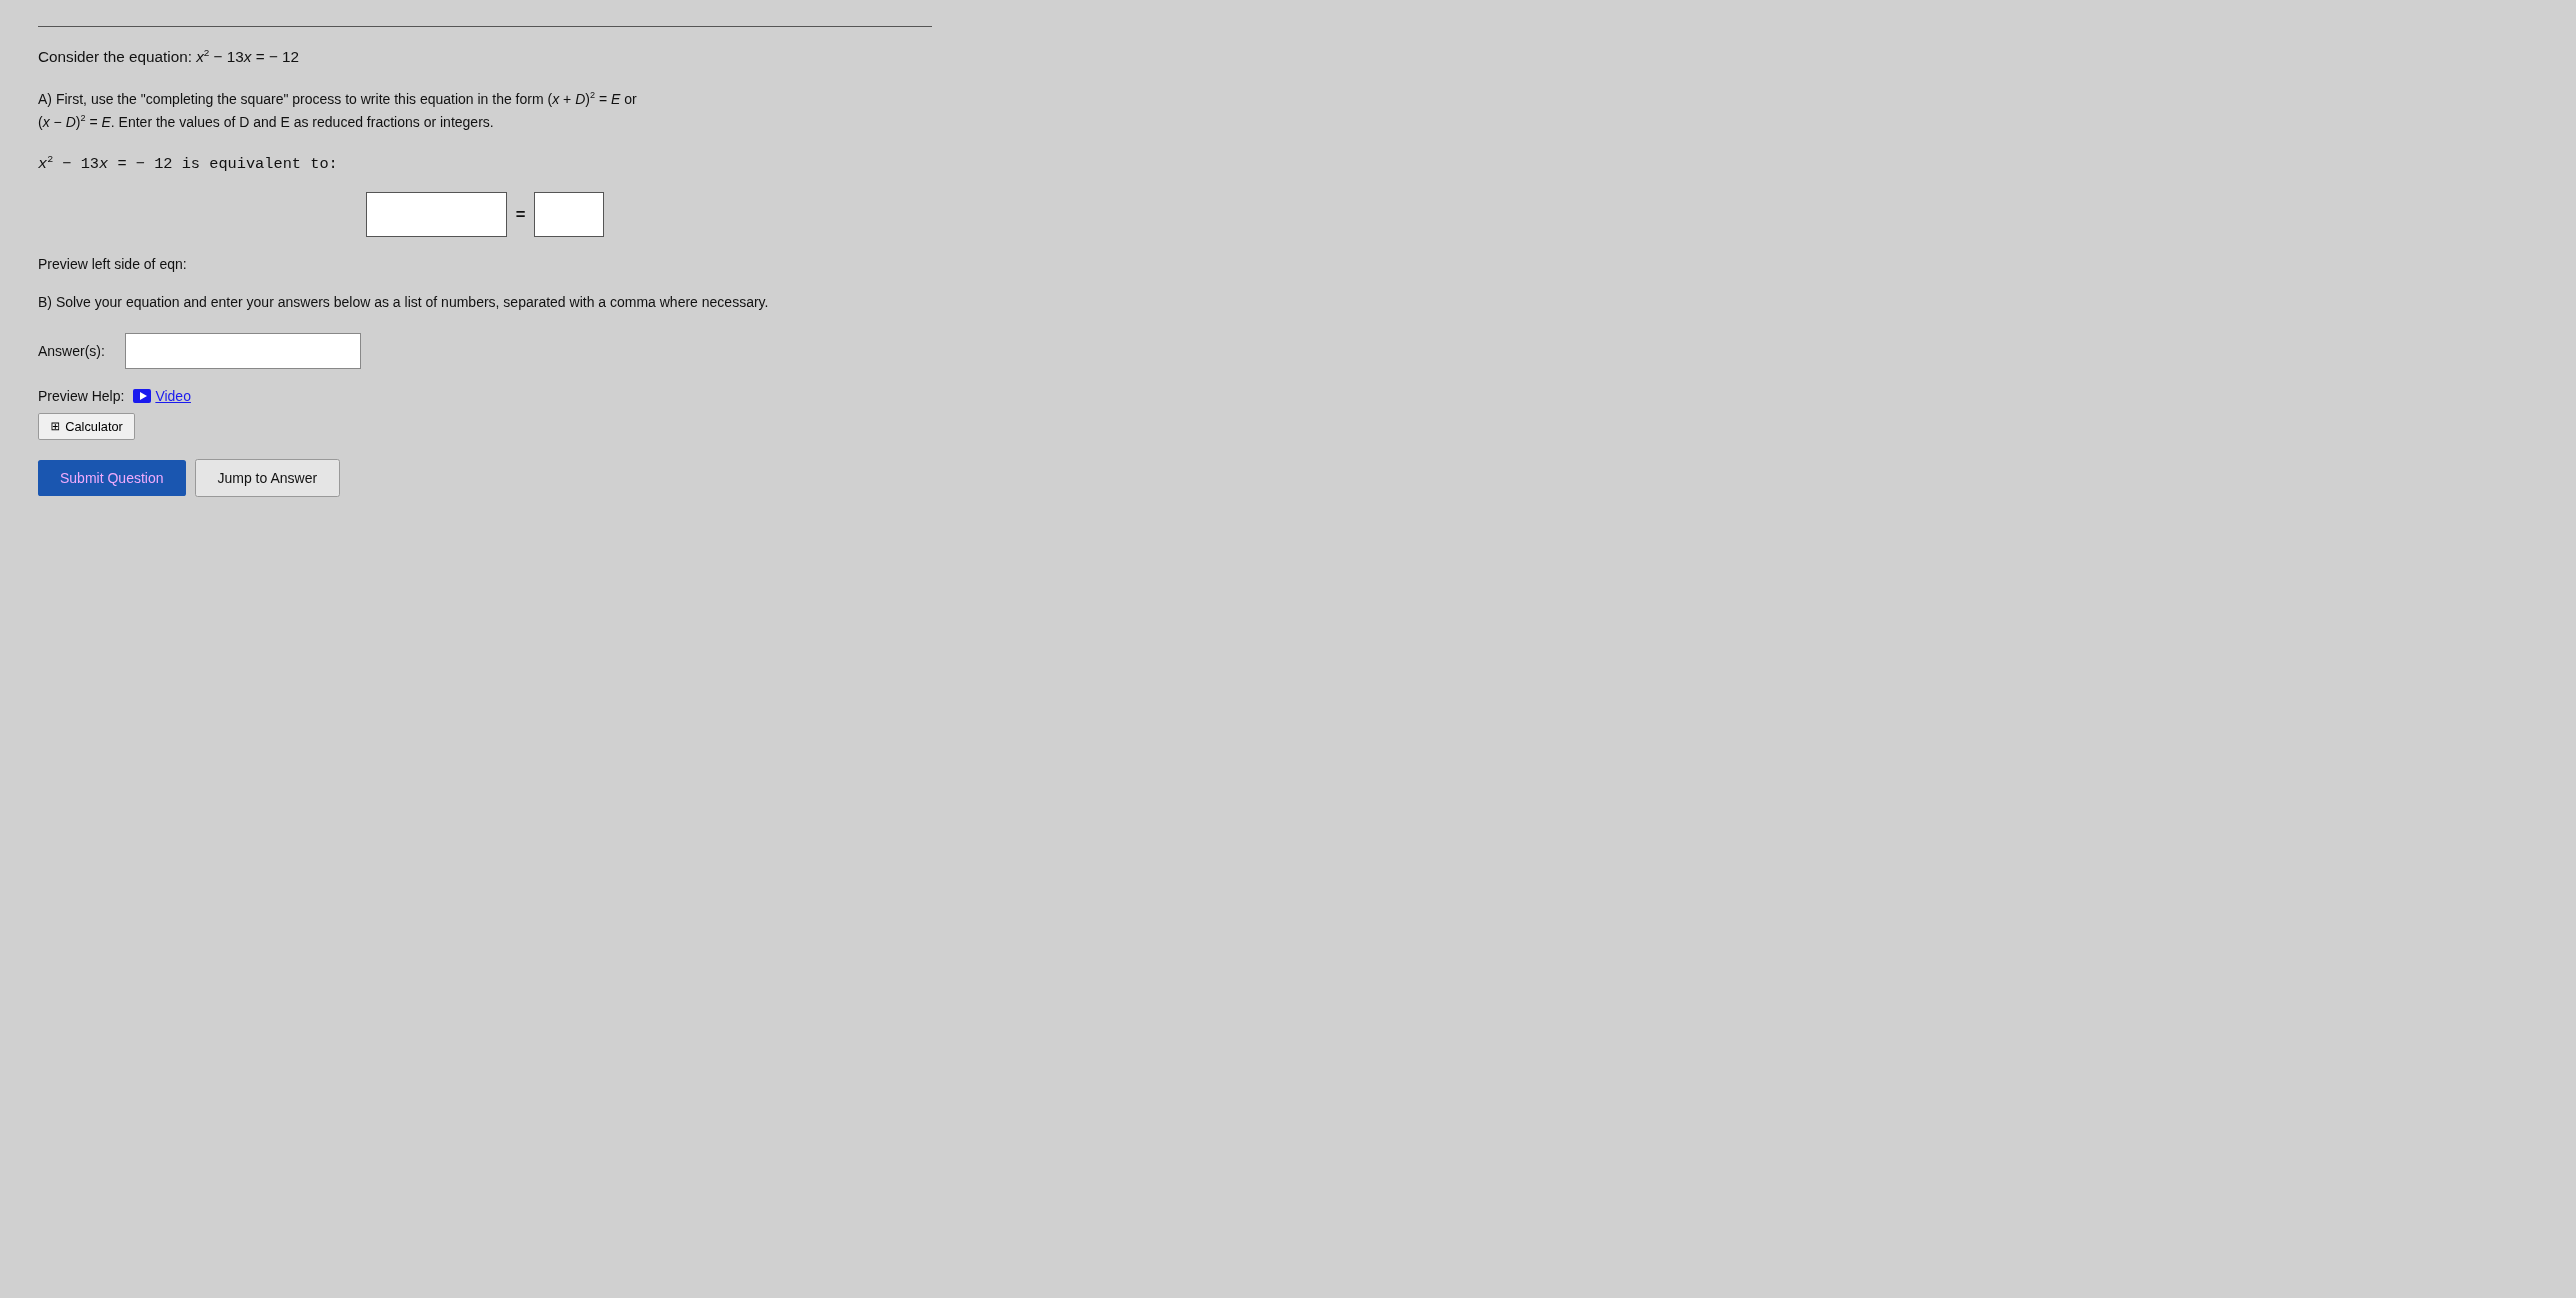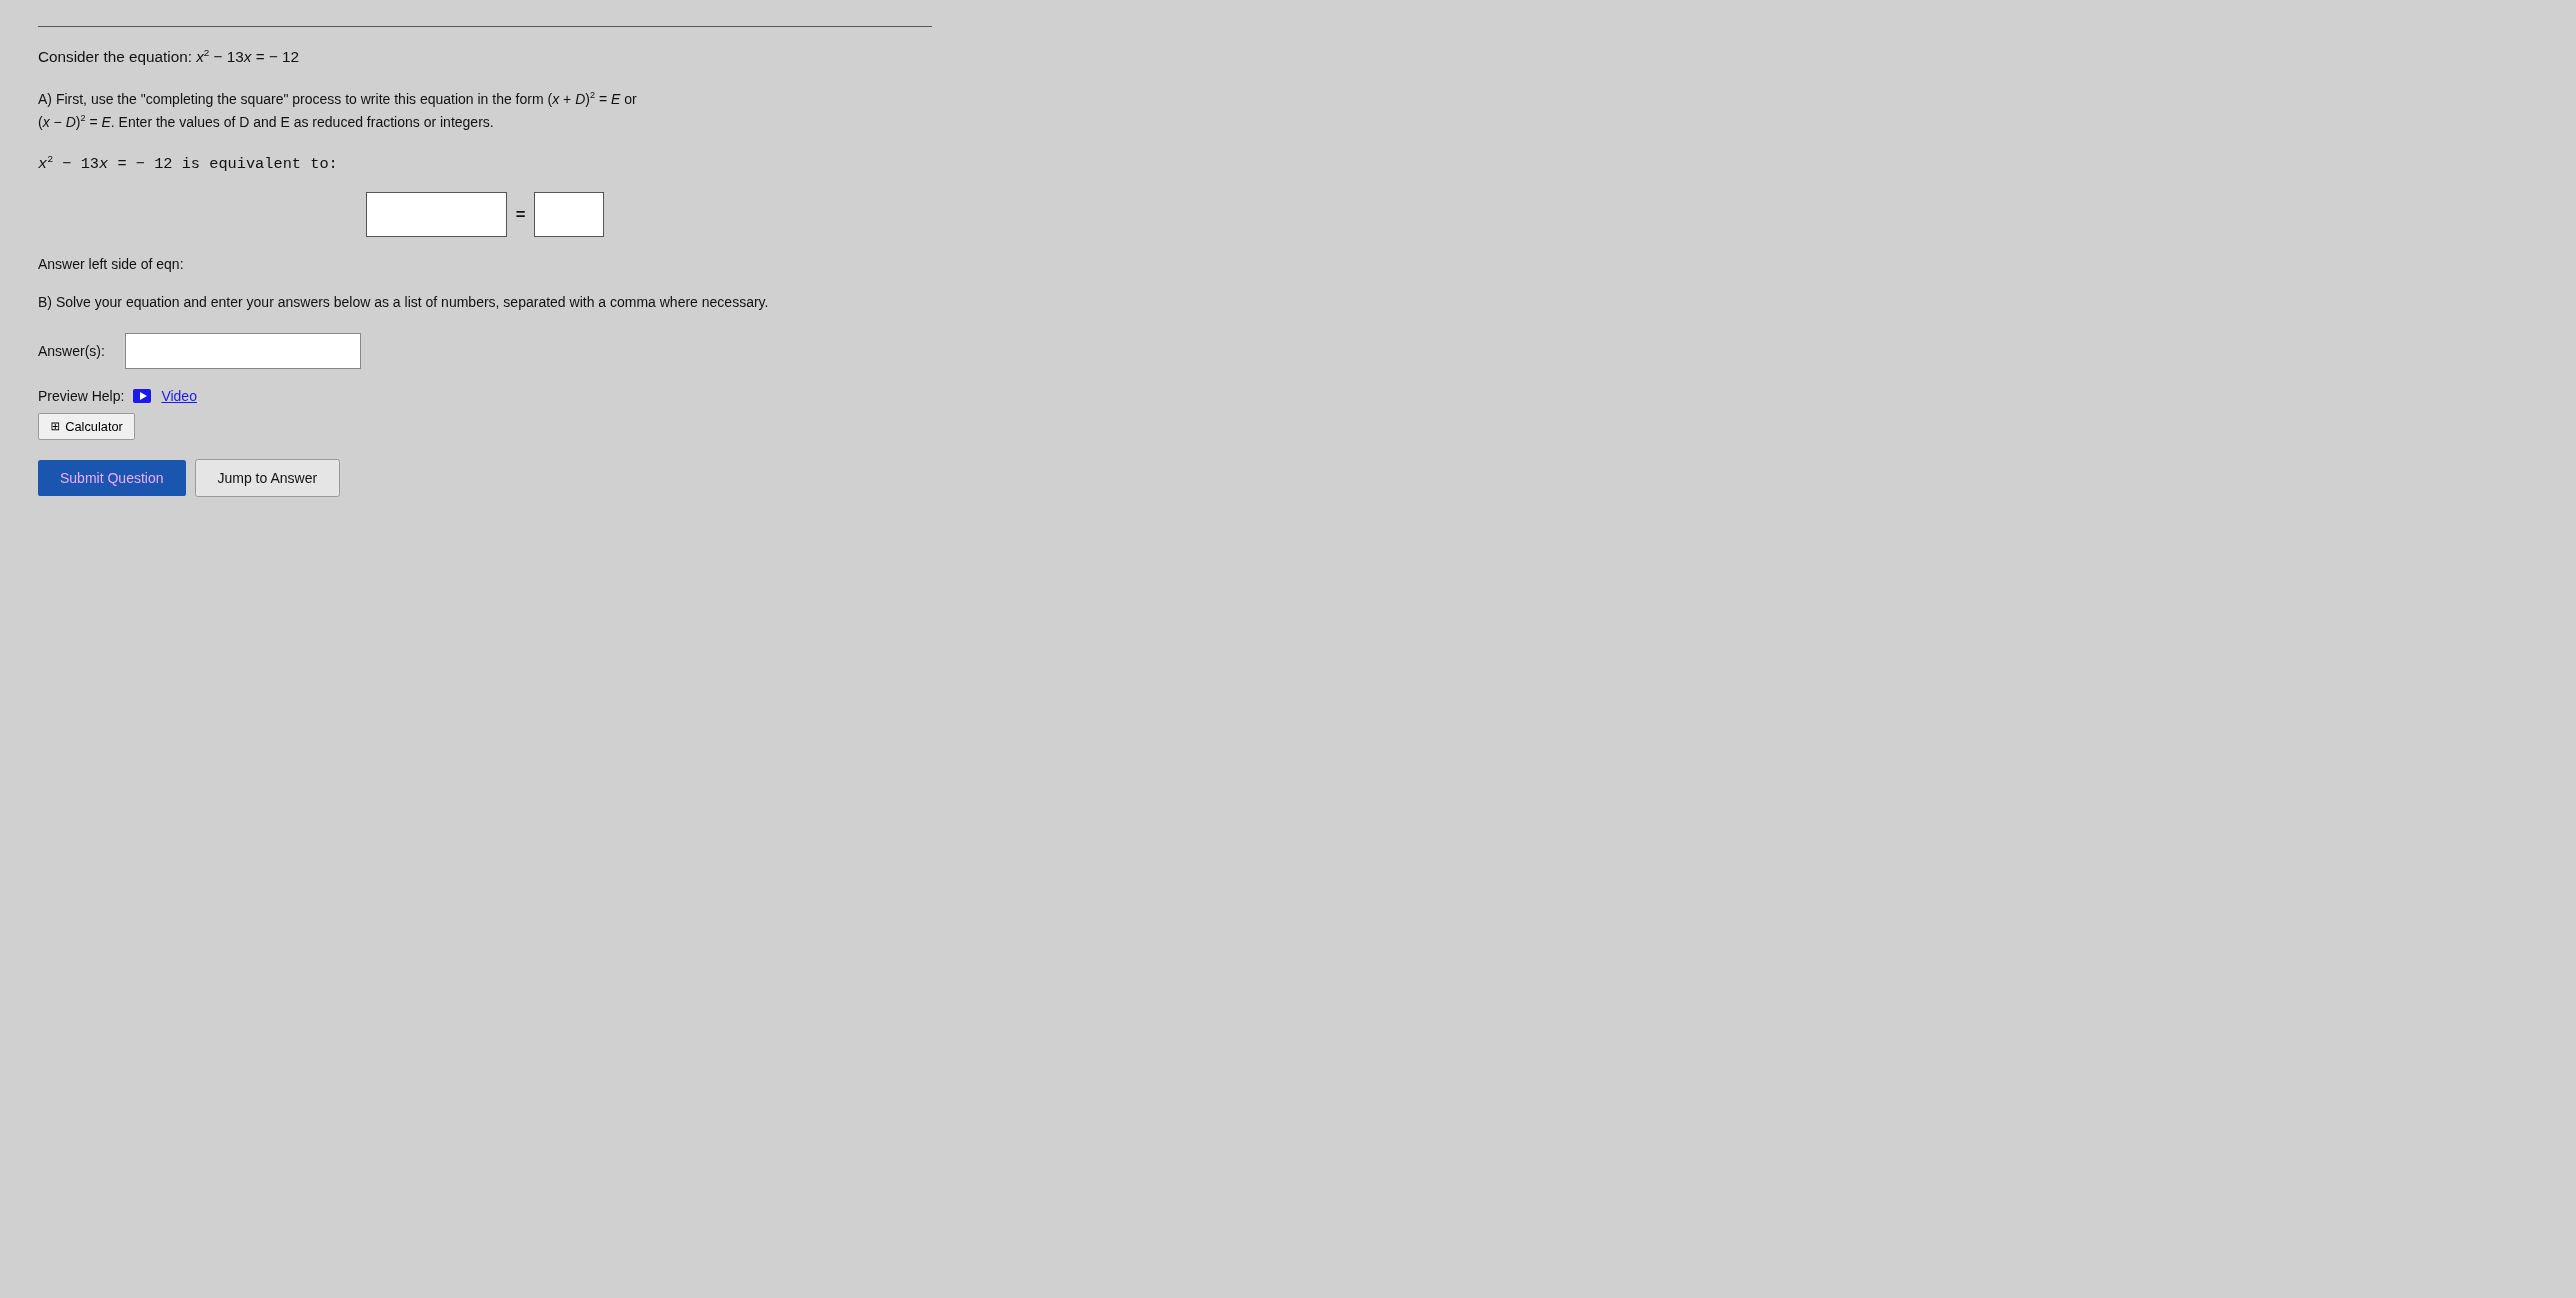"Answer left side of eqn:" div.preview-text { text: Answer -> Preview }
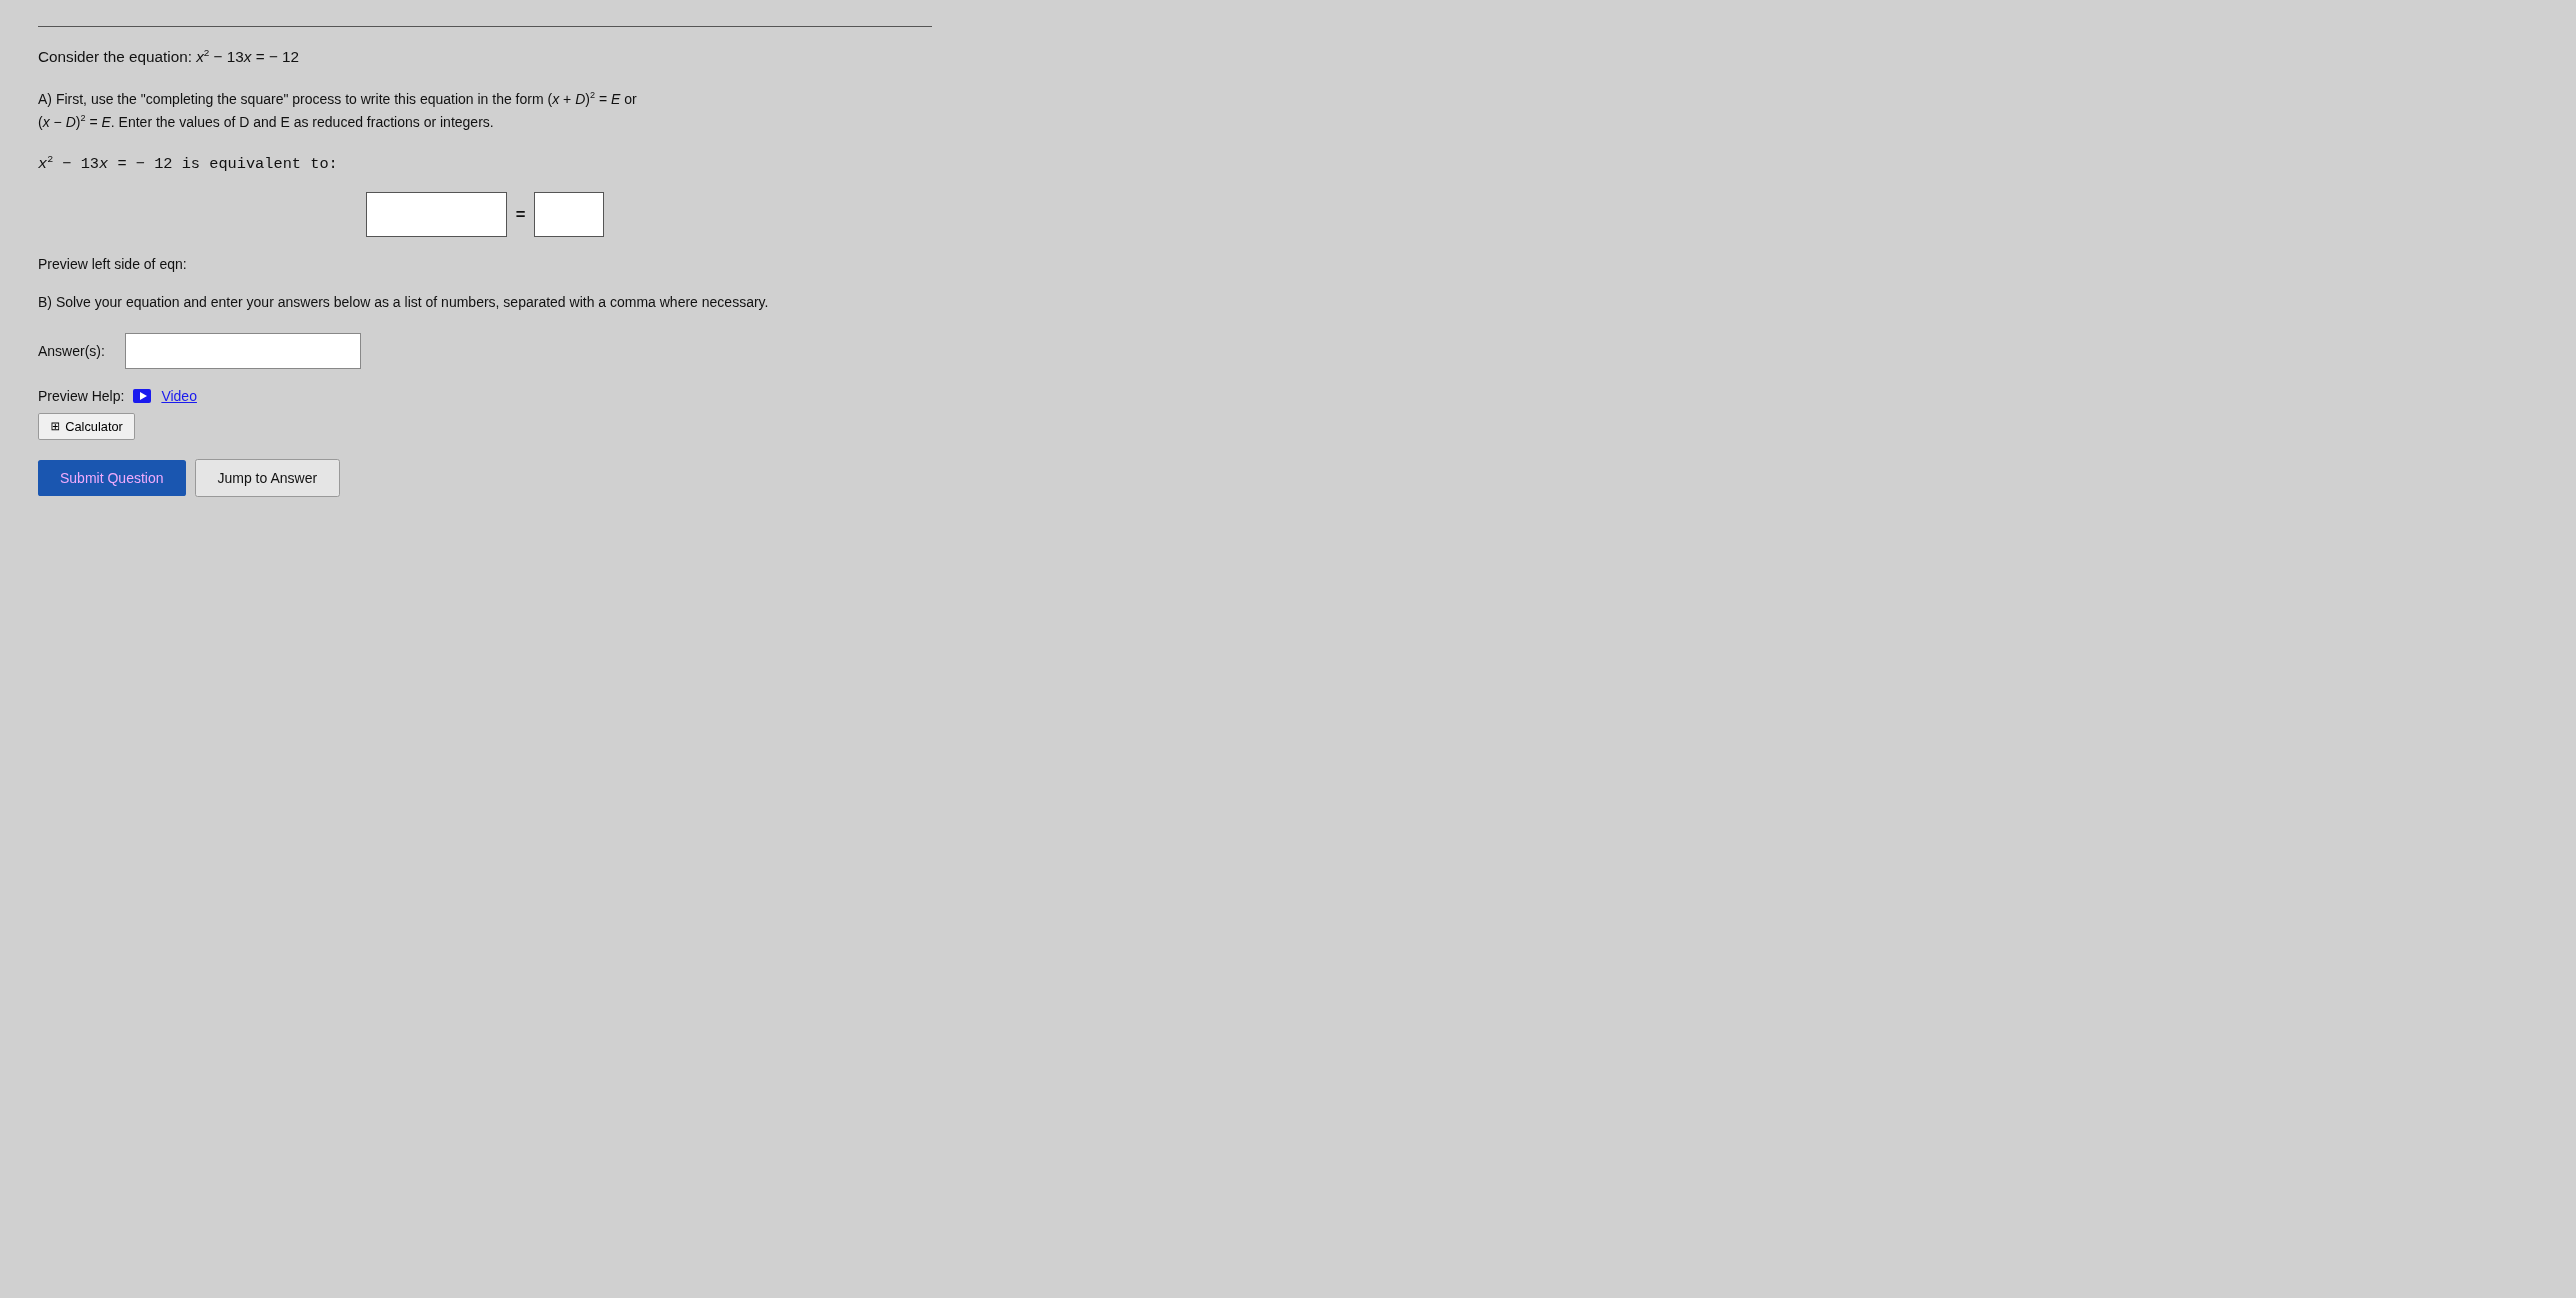"Video" .video-link { gap: 10px -> 4px }
